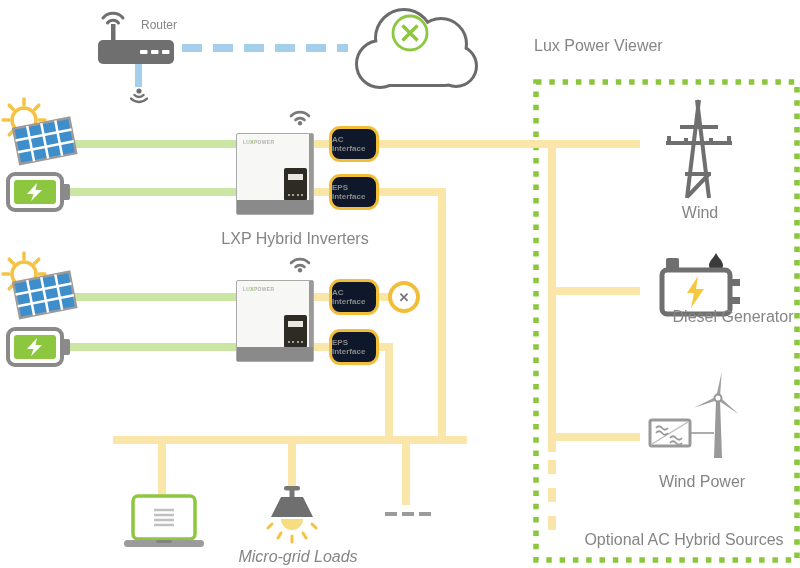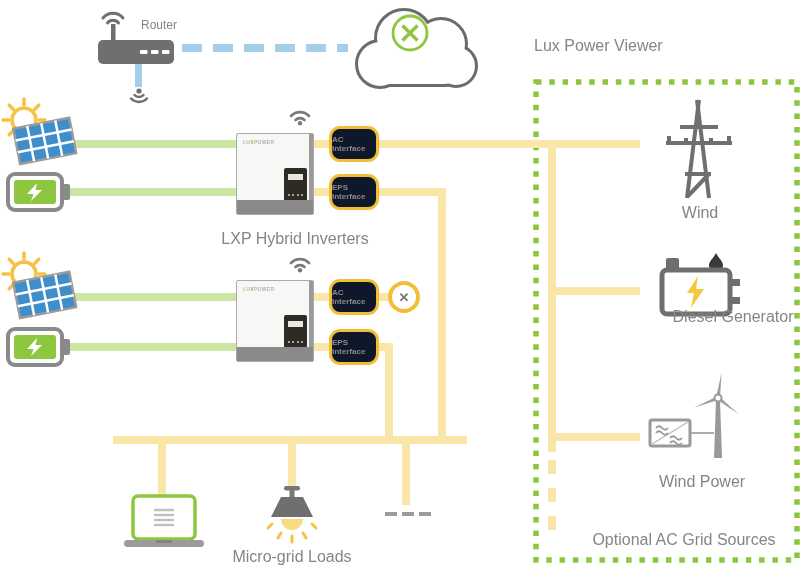"Optional AC Grid Sources" div.lbl { text: Grid -> Hybrid }
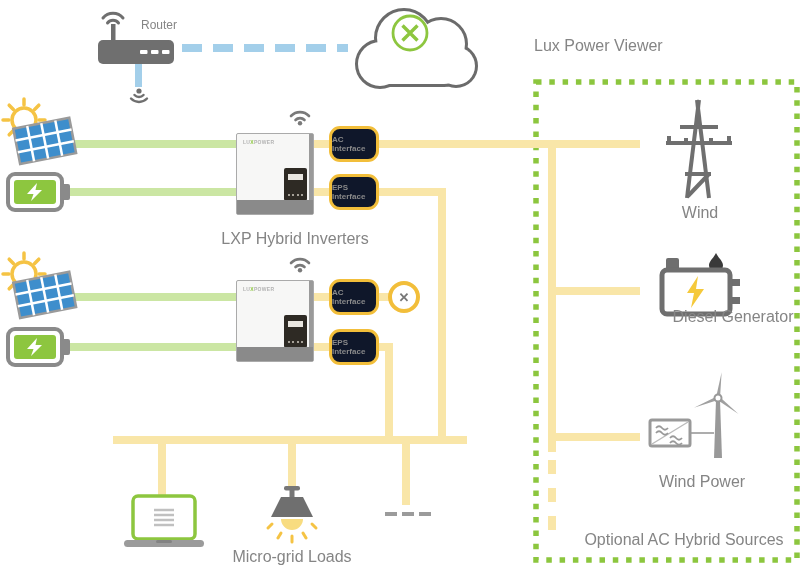"Micro-grid Loads" div.lbl { font-style: none -> italic; left: 292px -> 298px }
